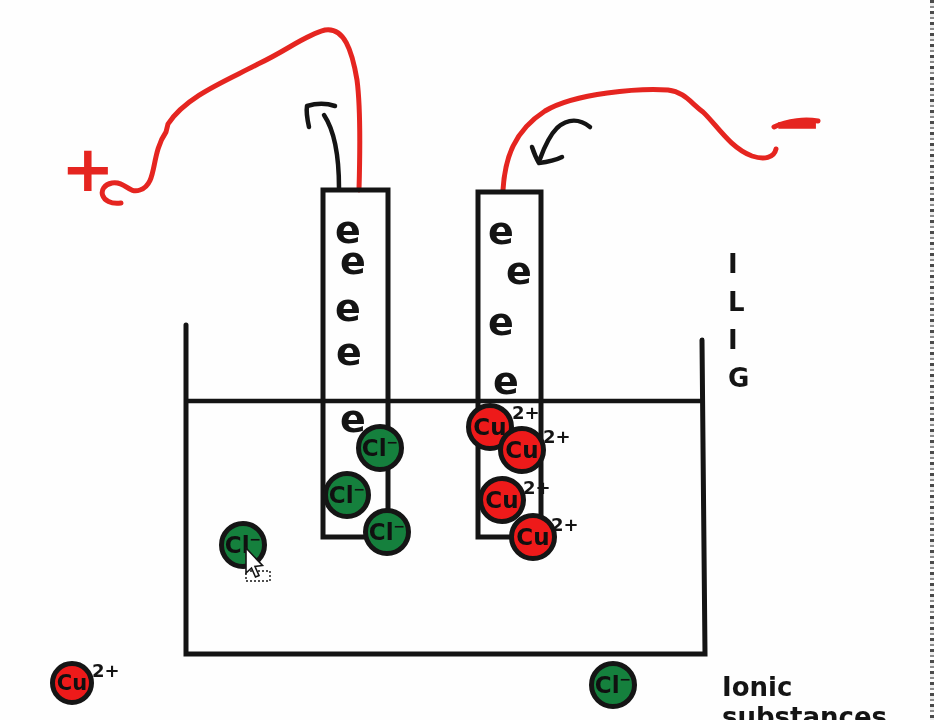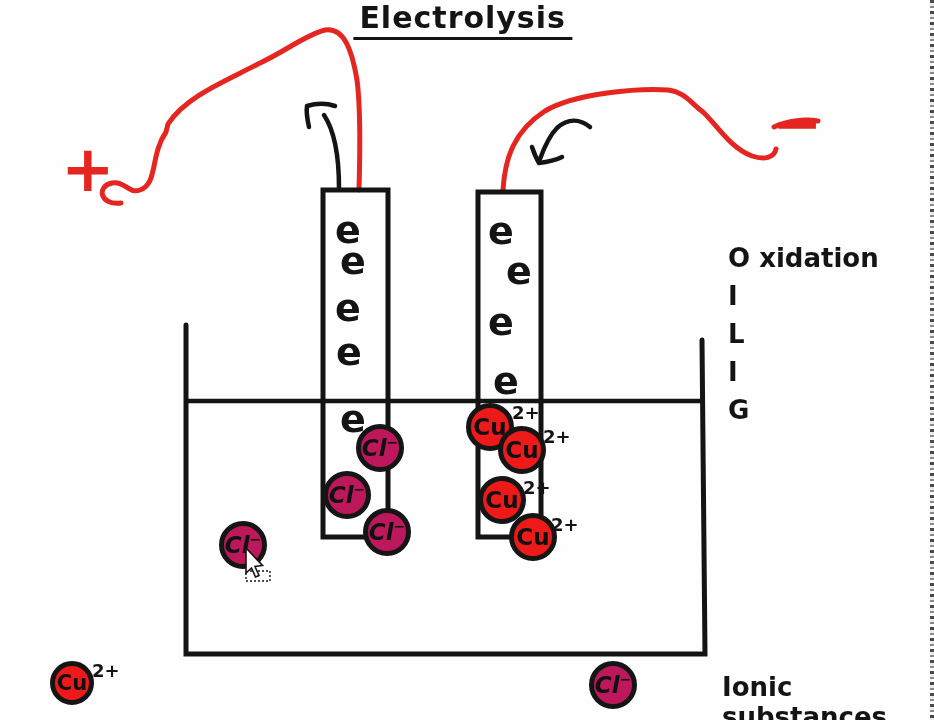"Electrolysis" div.title { html: <div>Electrolysis</div> -> none }
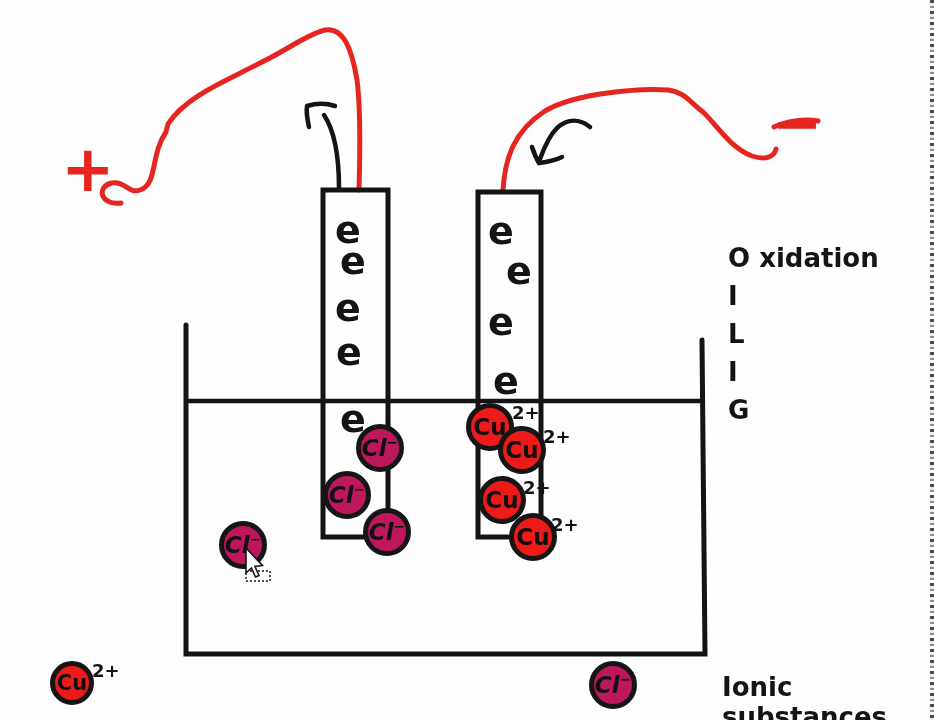"O xidation" div { html: <div>O xidation</div> -> none }
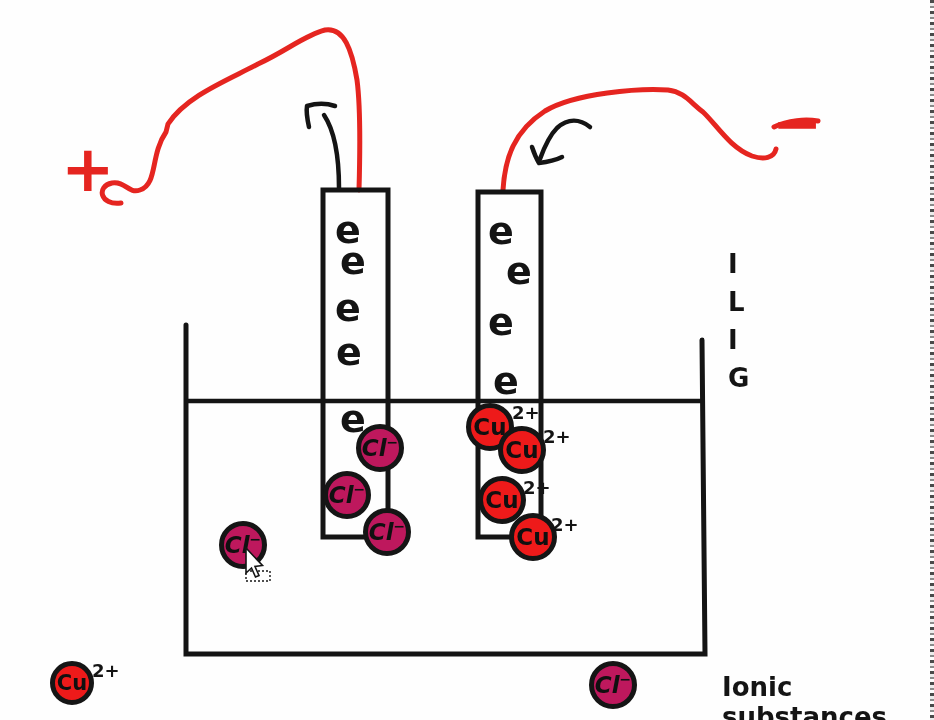"Cl" .ion.cl { background: #be185d -> #15803d; font-style: italic -> none }
